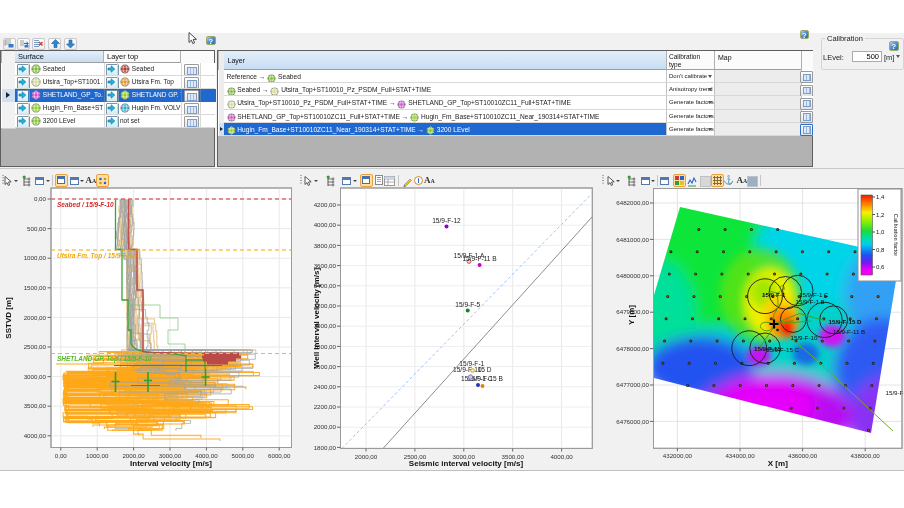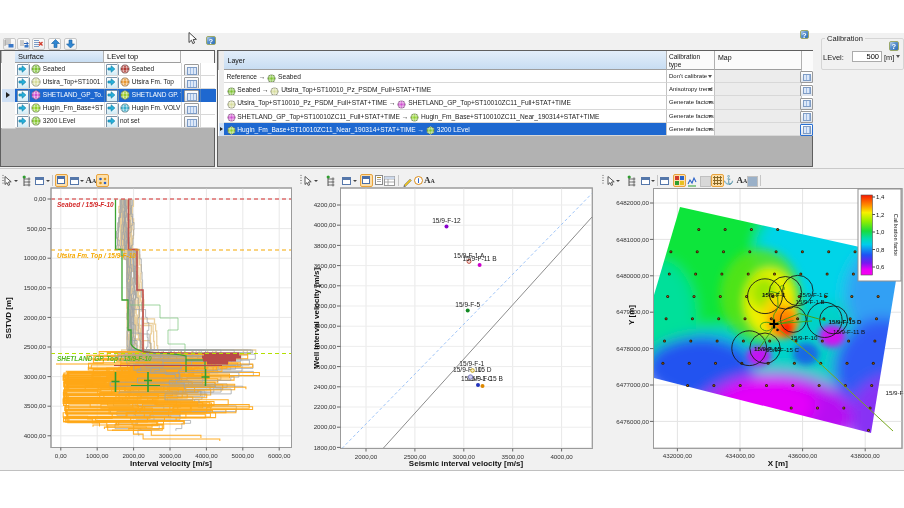"LEvel top" div { text: LEvel -> Layer }
